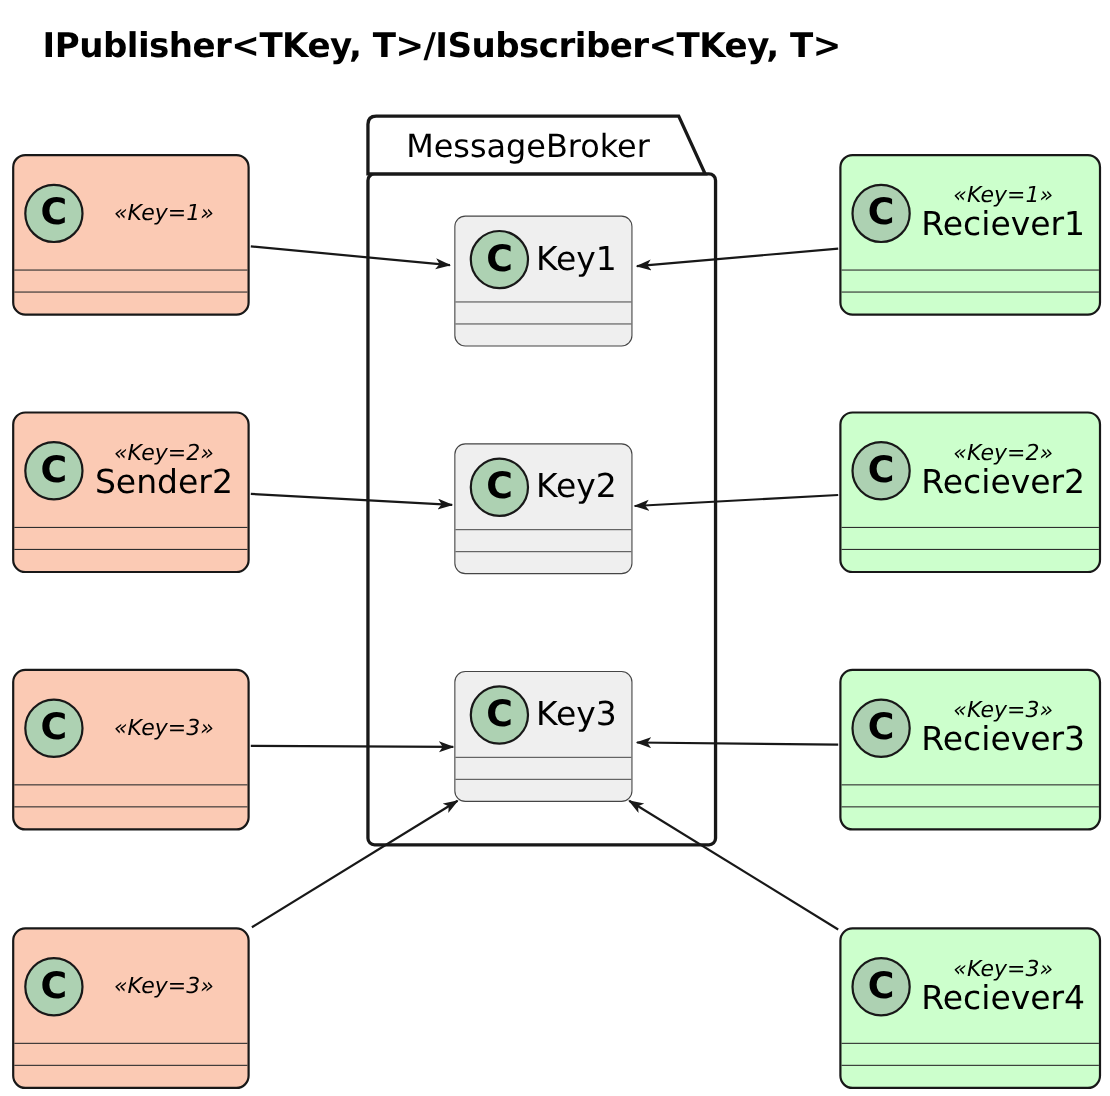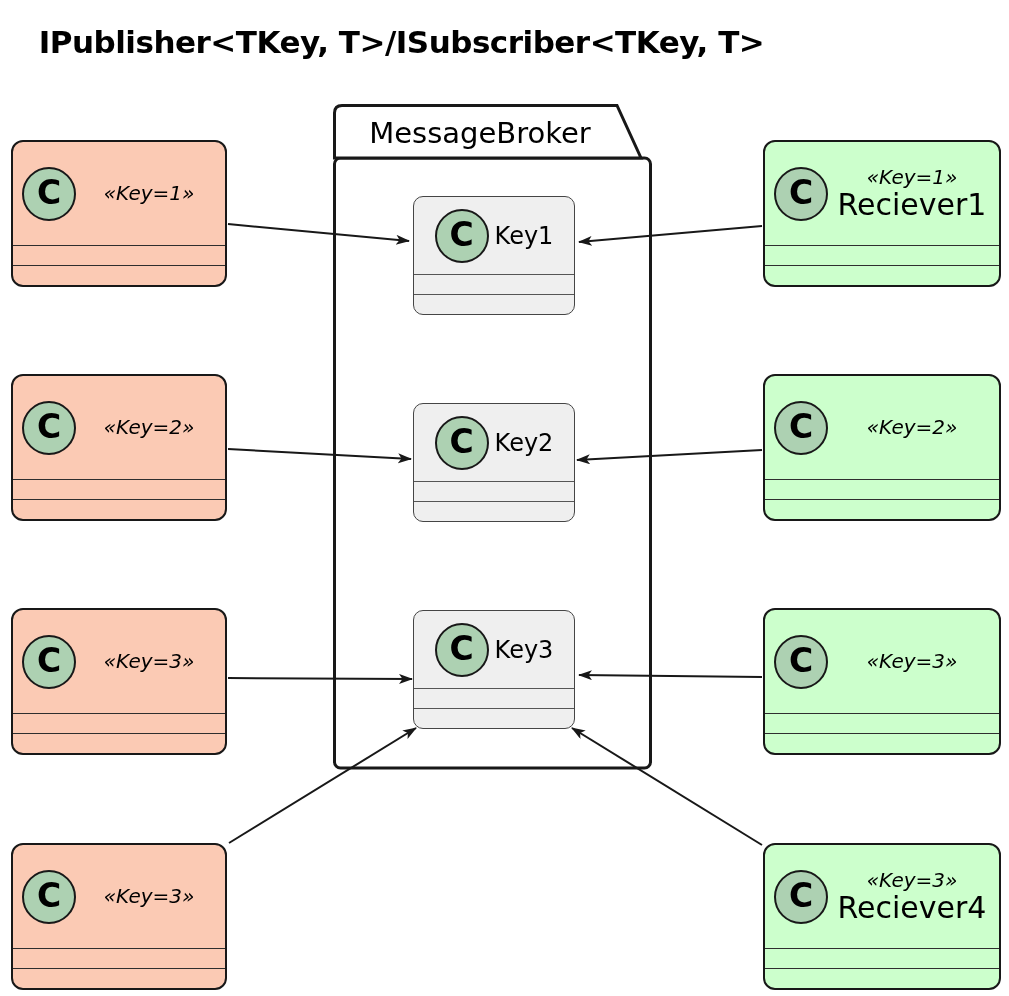"Key1" .keybox .classname { font-size: 24px -> 30px }
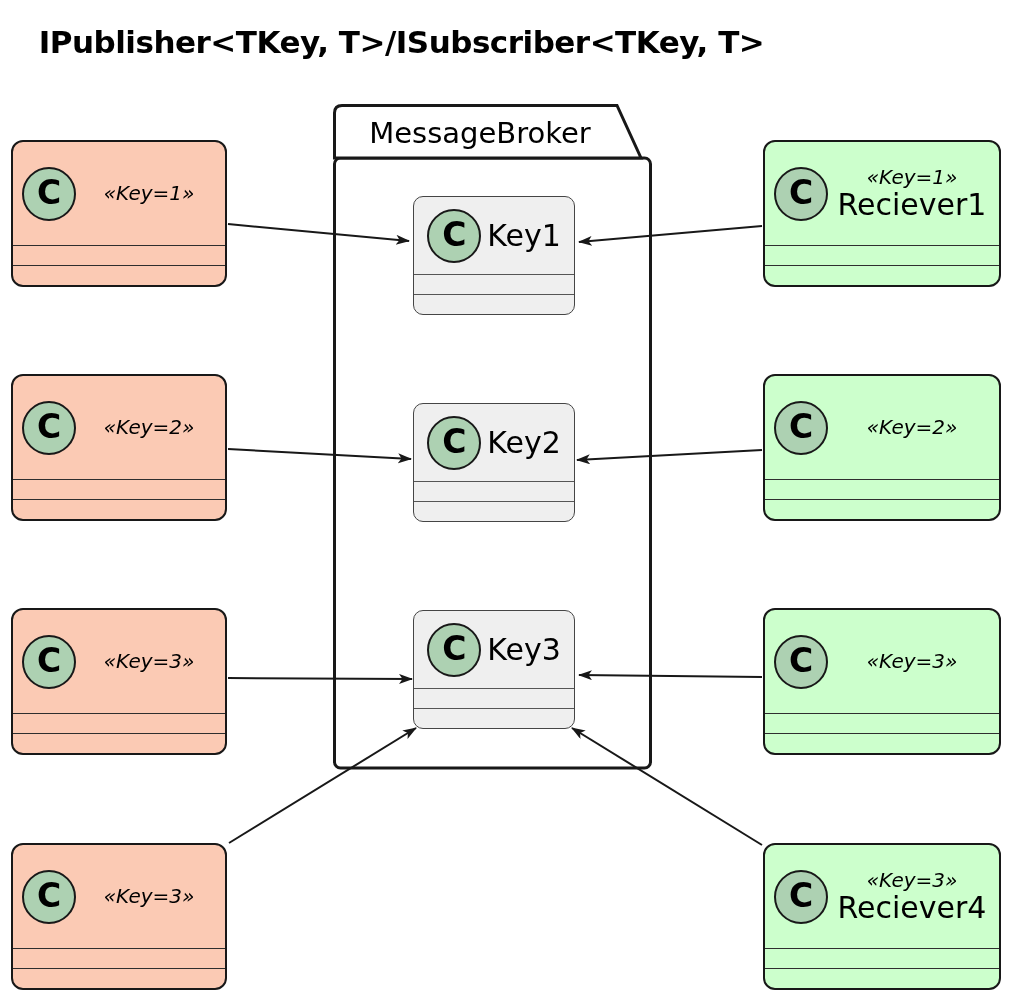"Sender2" div.classname { html: none -> <div>Sender2</div> }
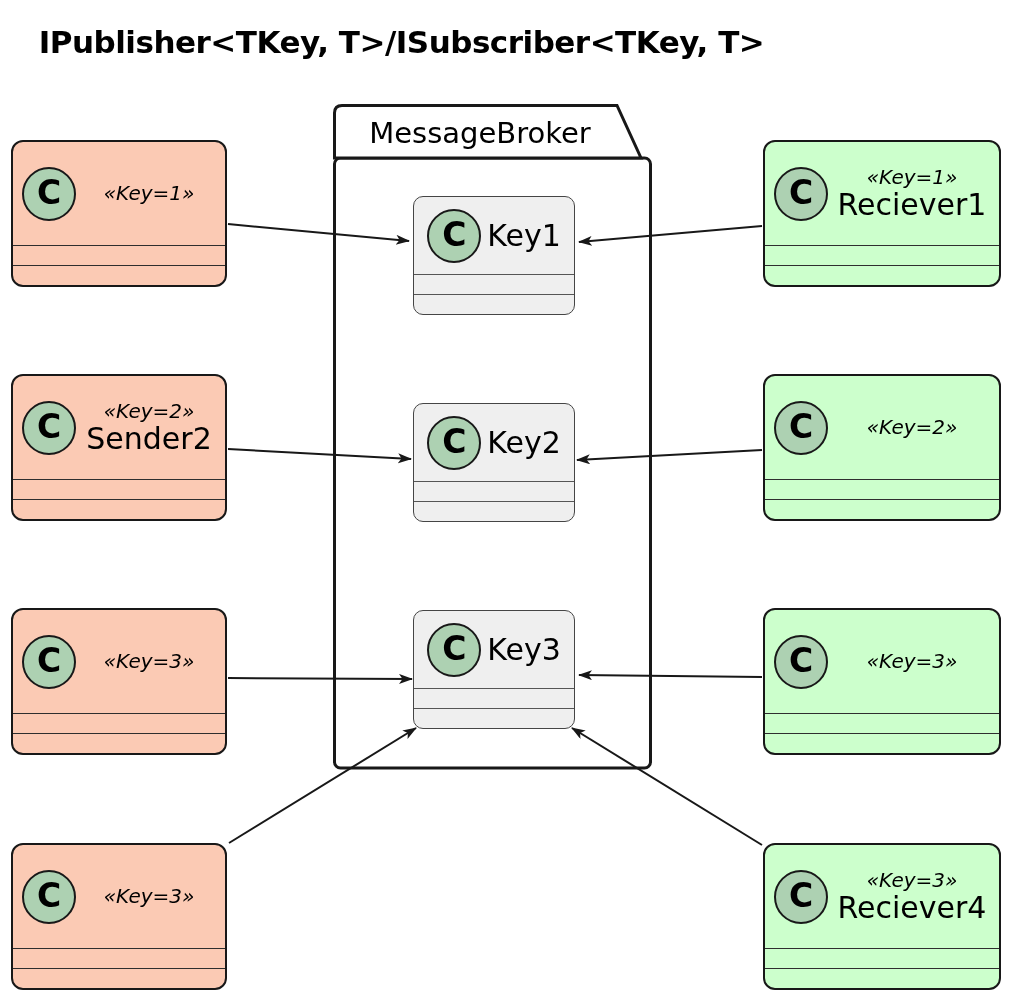"Reciever2" div.classname { html: none -> <div>Reciever2</div> }
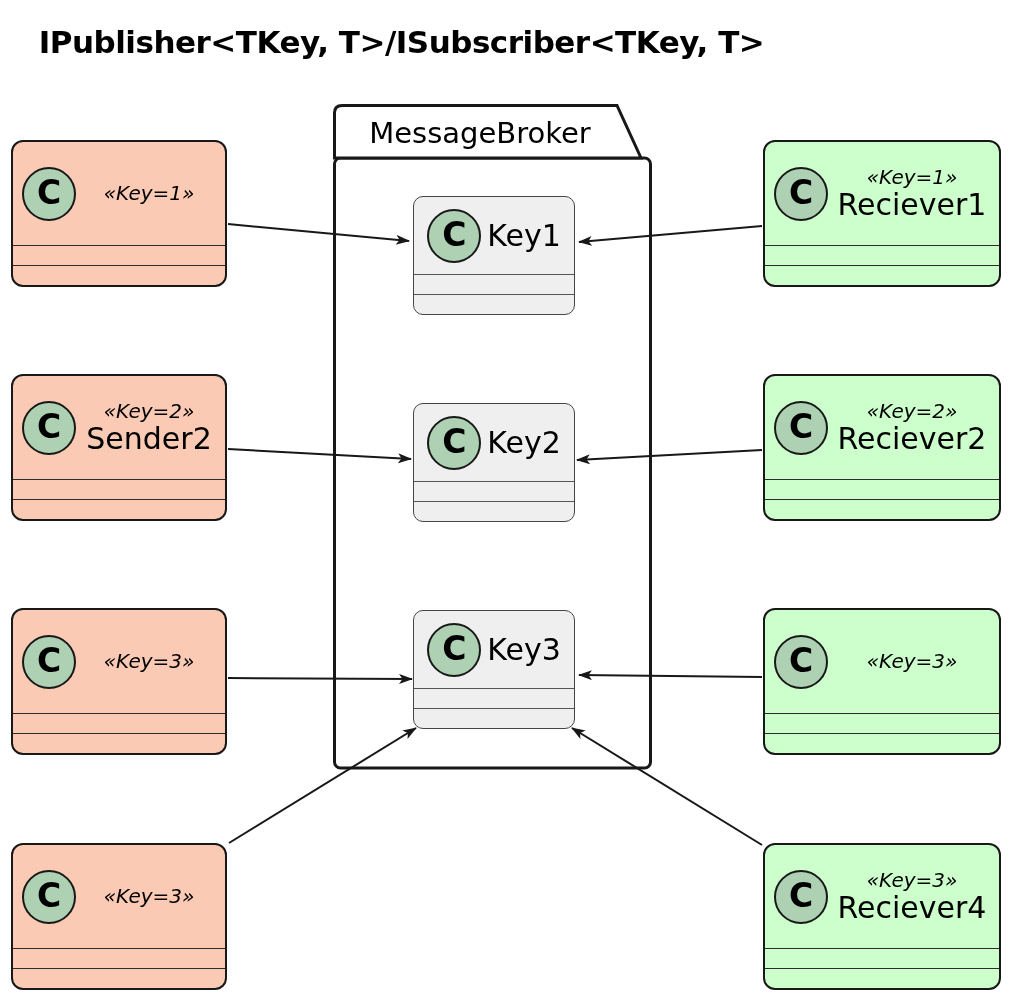"Reciever3" div.classname { html: none -> <div>Reciever3</div> }
